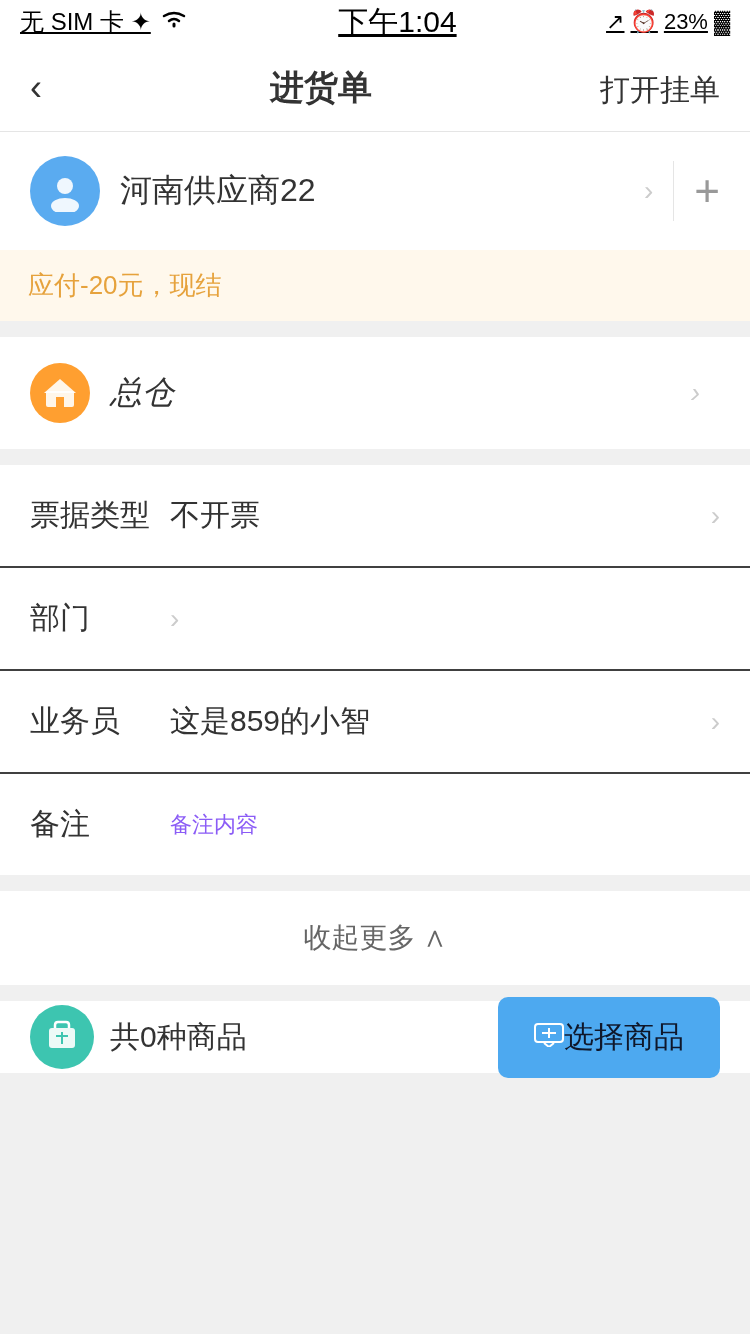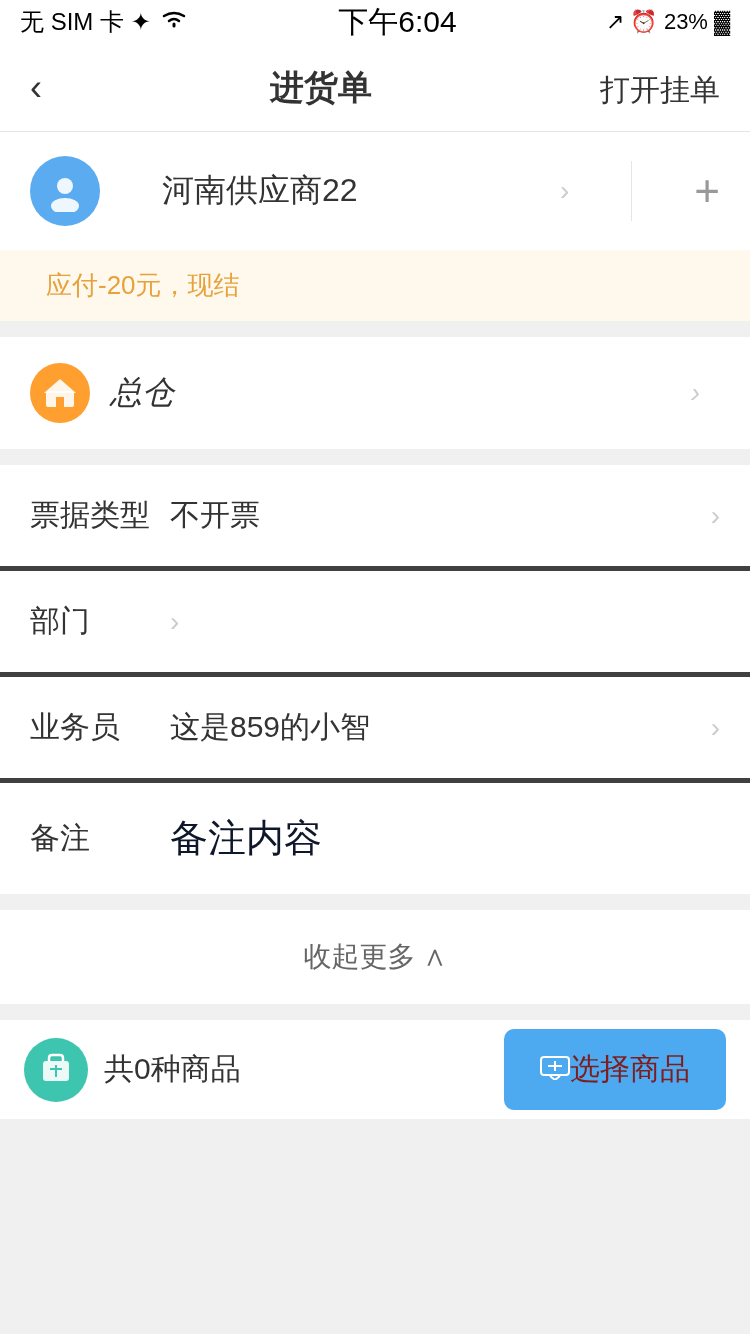"无 SIM 卡 ✦" .status-bar { text-decoration: none -> underline }
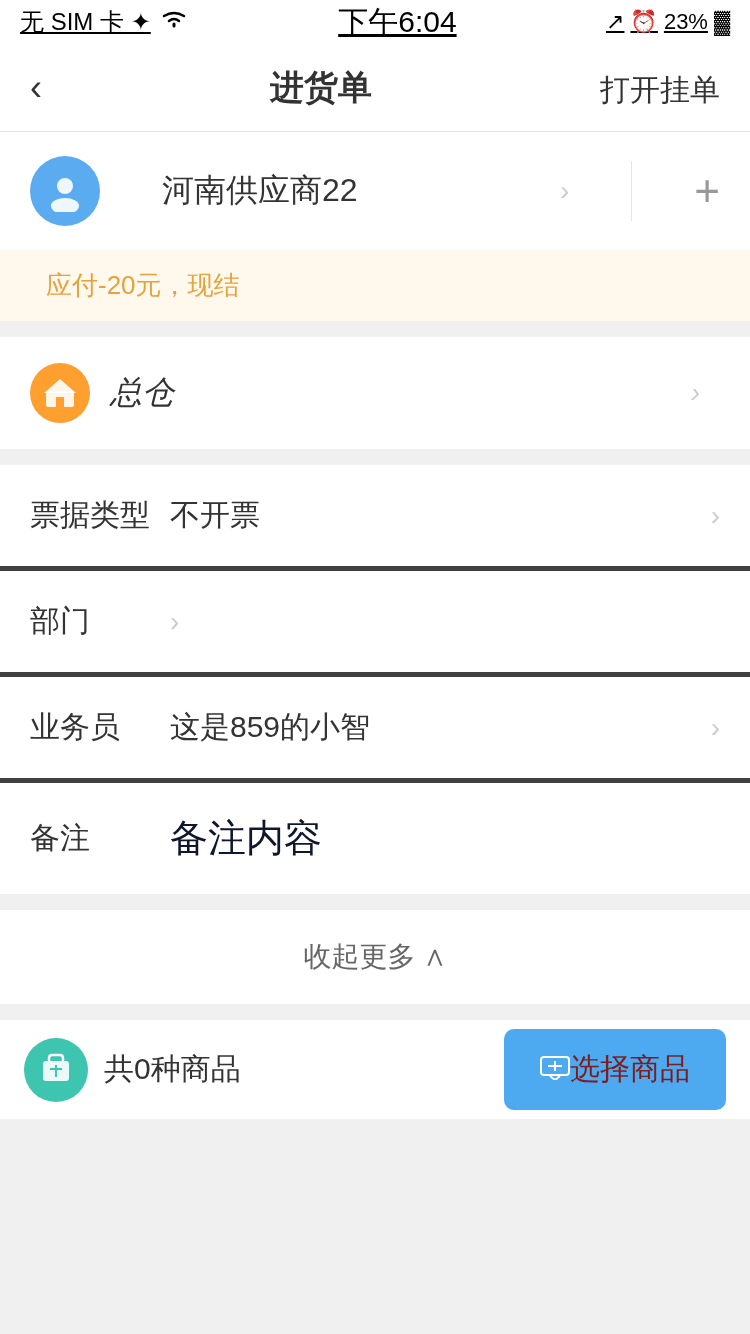"下午6:04" div.status-center { text: 6:04 -> 1:04 }
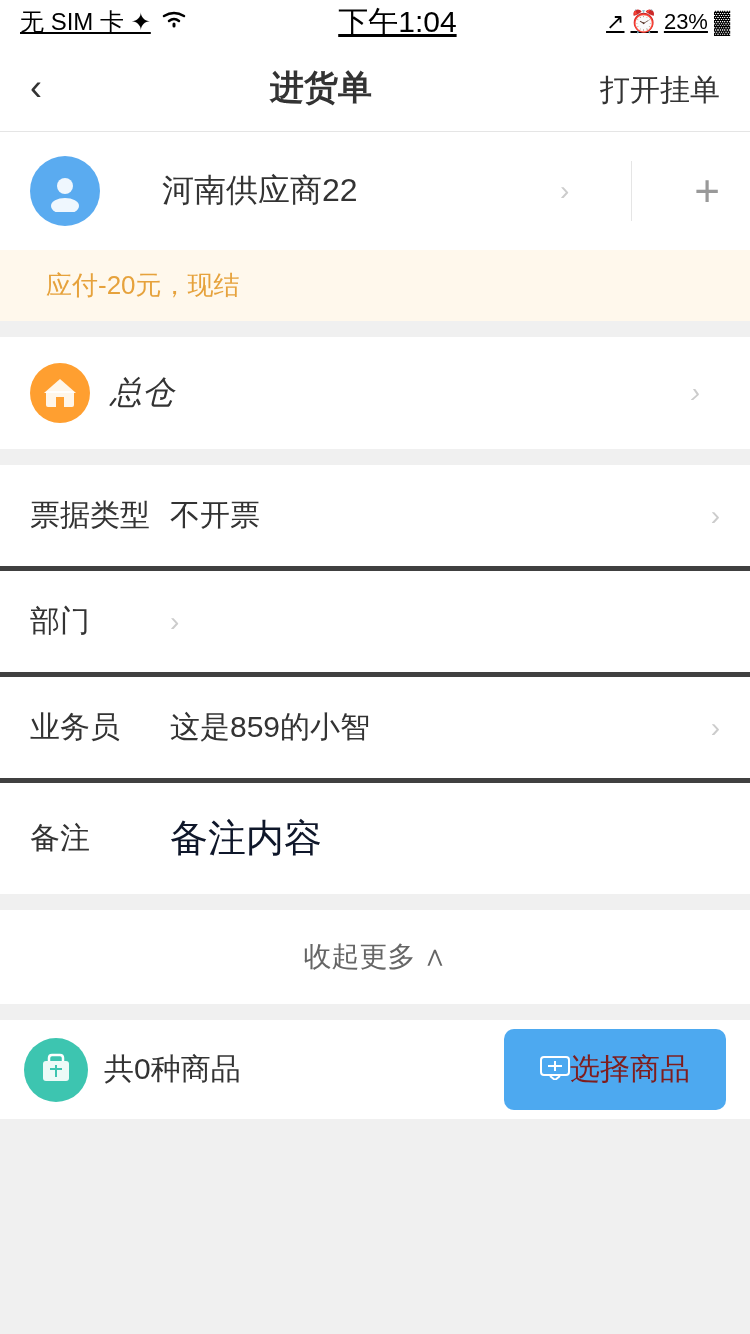"河南供应商22" .supplier-row { gap: 42px -> none }
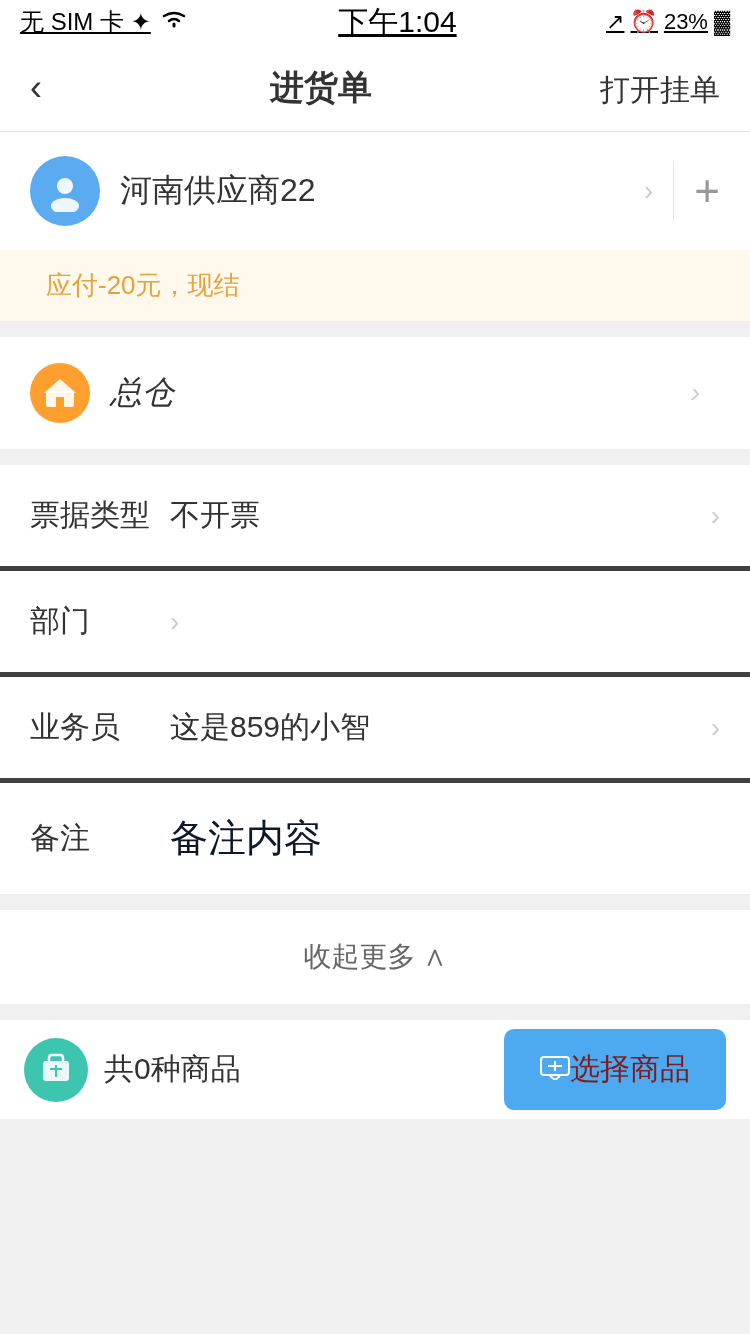"应付-20元，现结" .notice-bar { padding: 18px 46px -> 18px 28px }
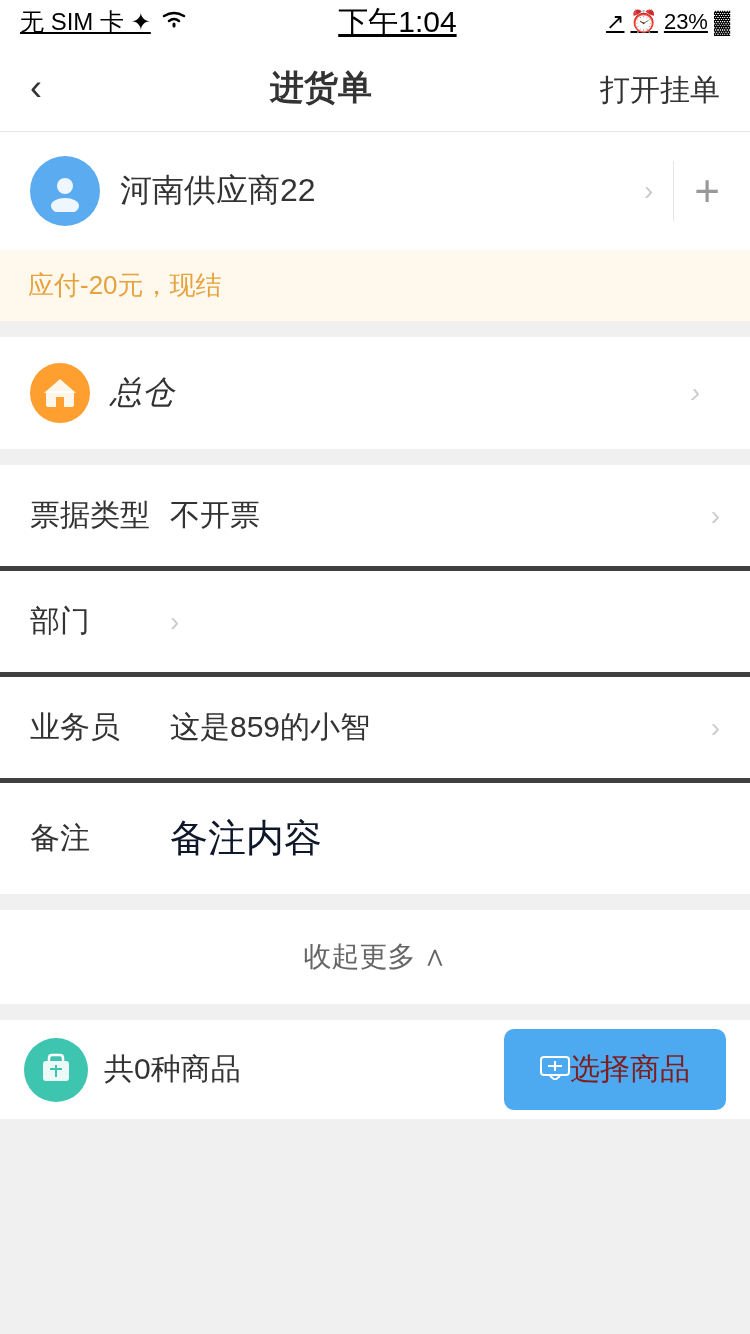"票据类型" .form-row { border-bottom: 5px solid #404040 -> 2px solid #404040 }
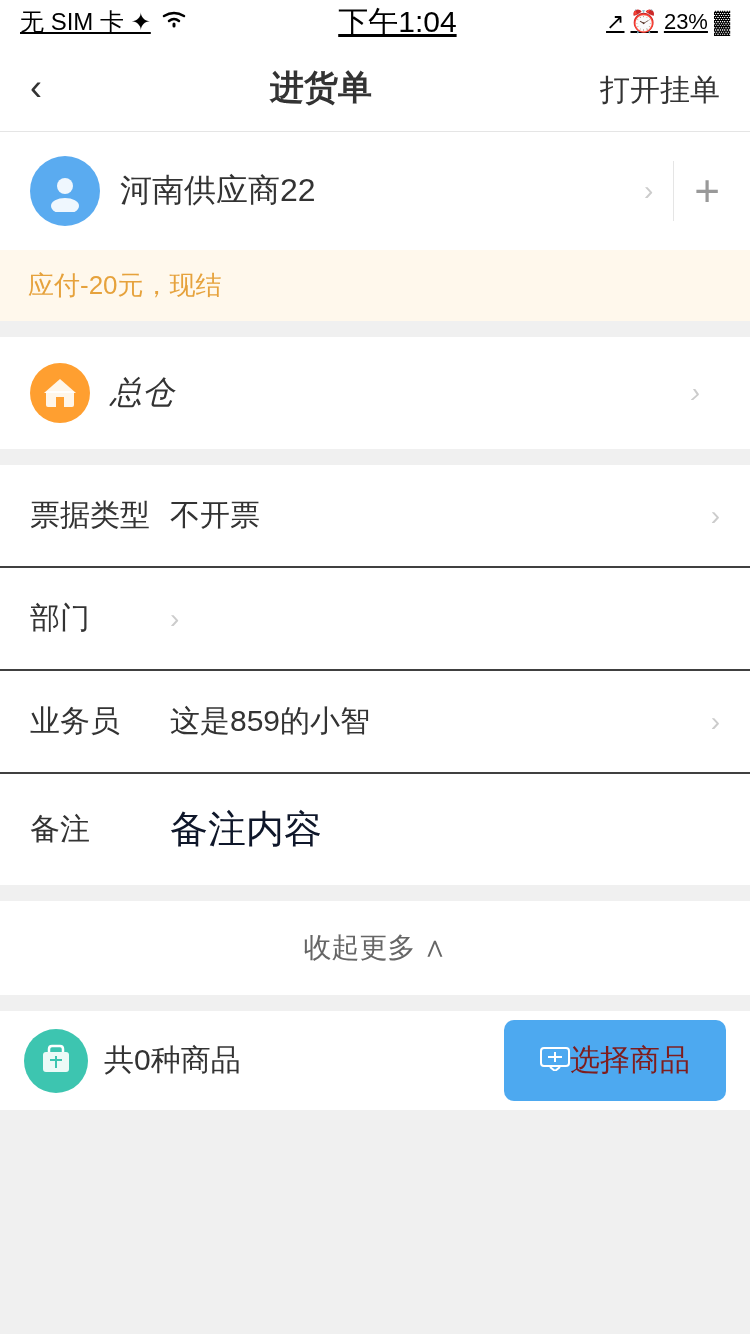"备注内容" .form-placeholder { color: #0f172a -> #8b5cf6; font-size: 38px -> 22px }
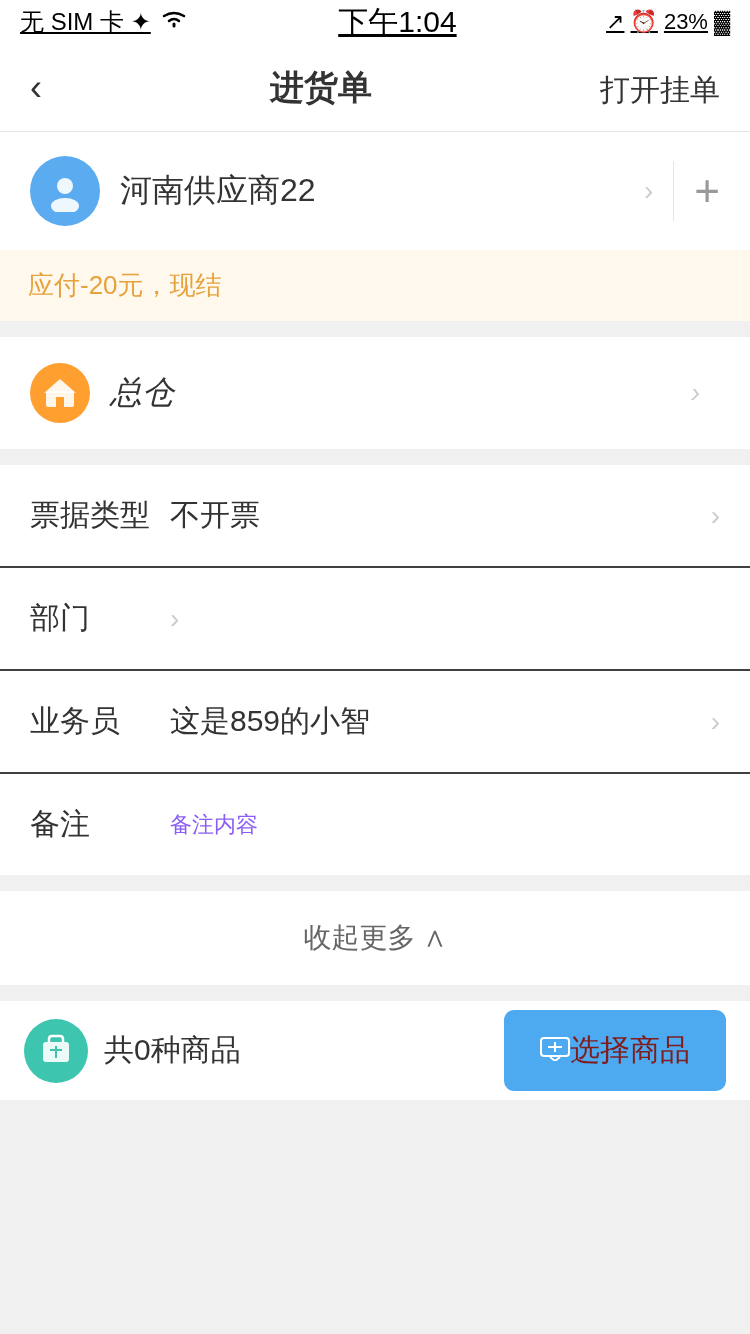"共0种商品" .bottom-bar { height: 99px -> 72px; padding: 20px 24px -> 20px 30px }
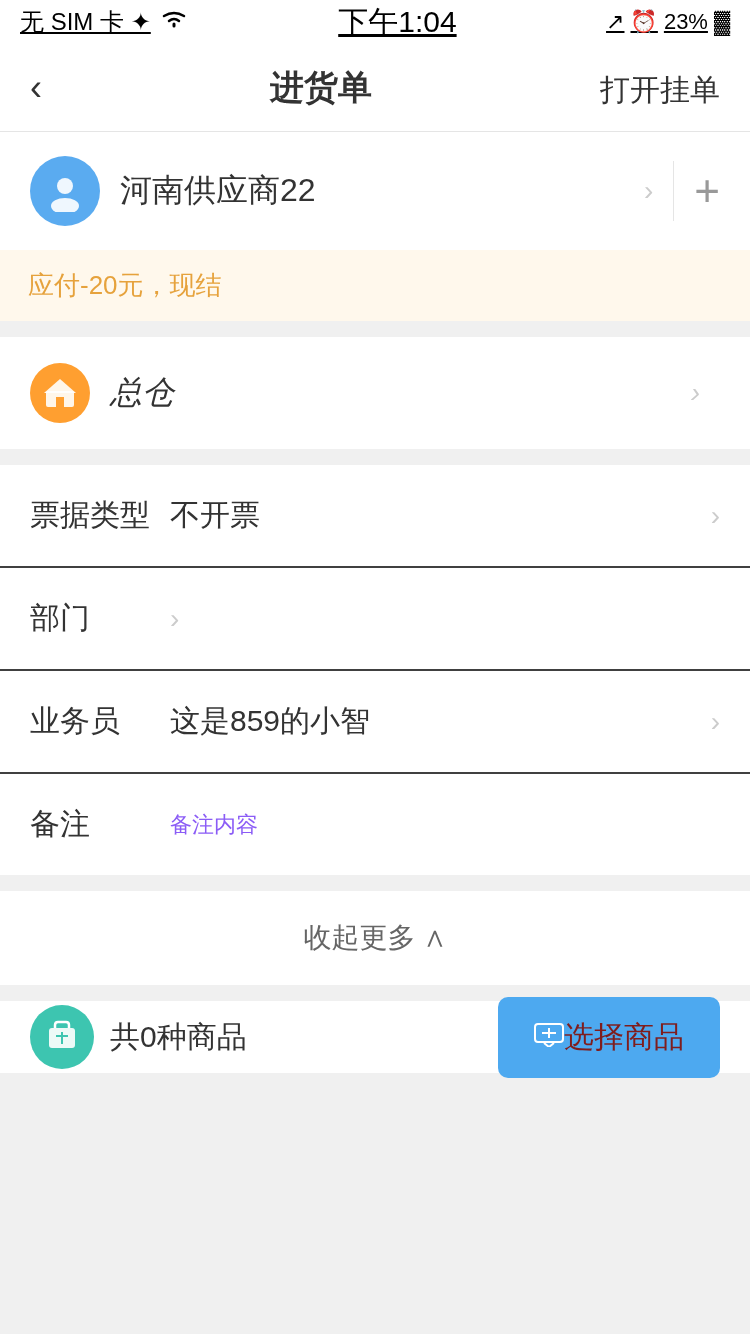"选择商品" .select-btn { color: #7f1d1d -> #0f172a }
